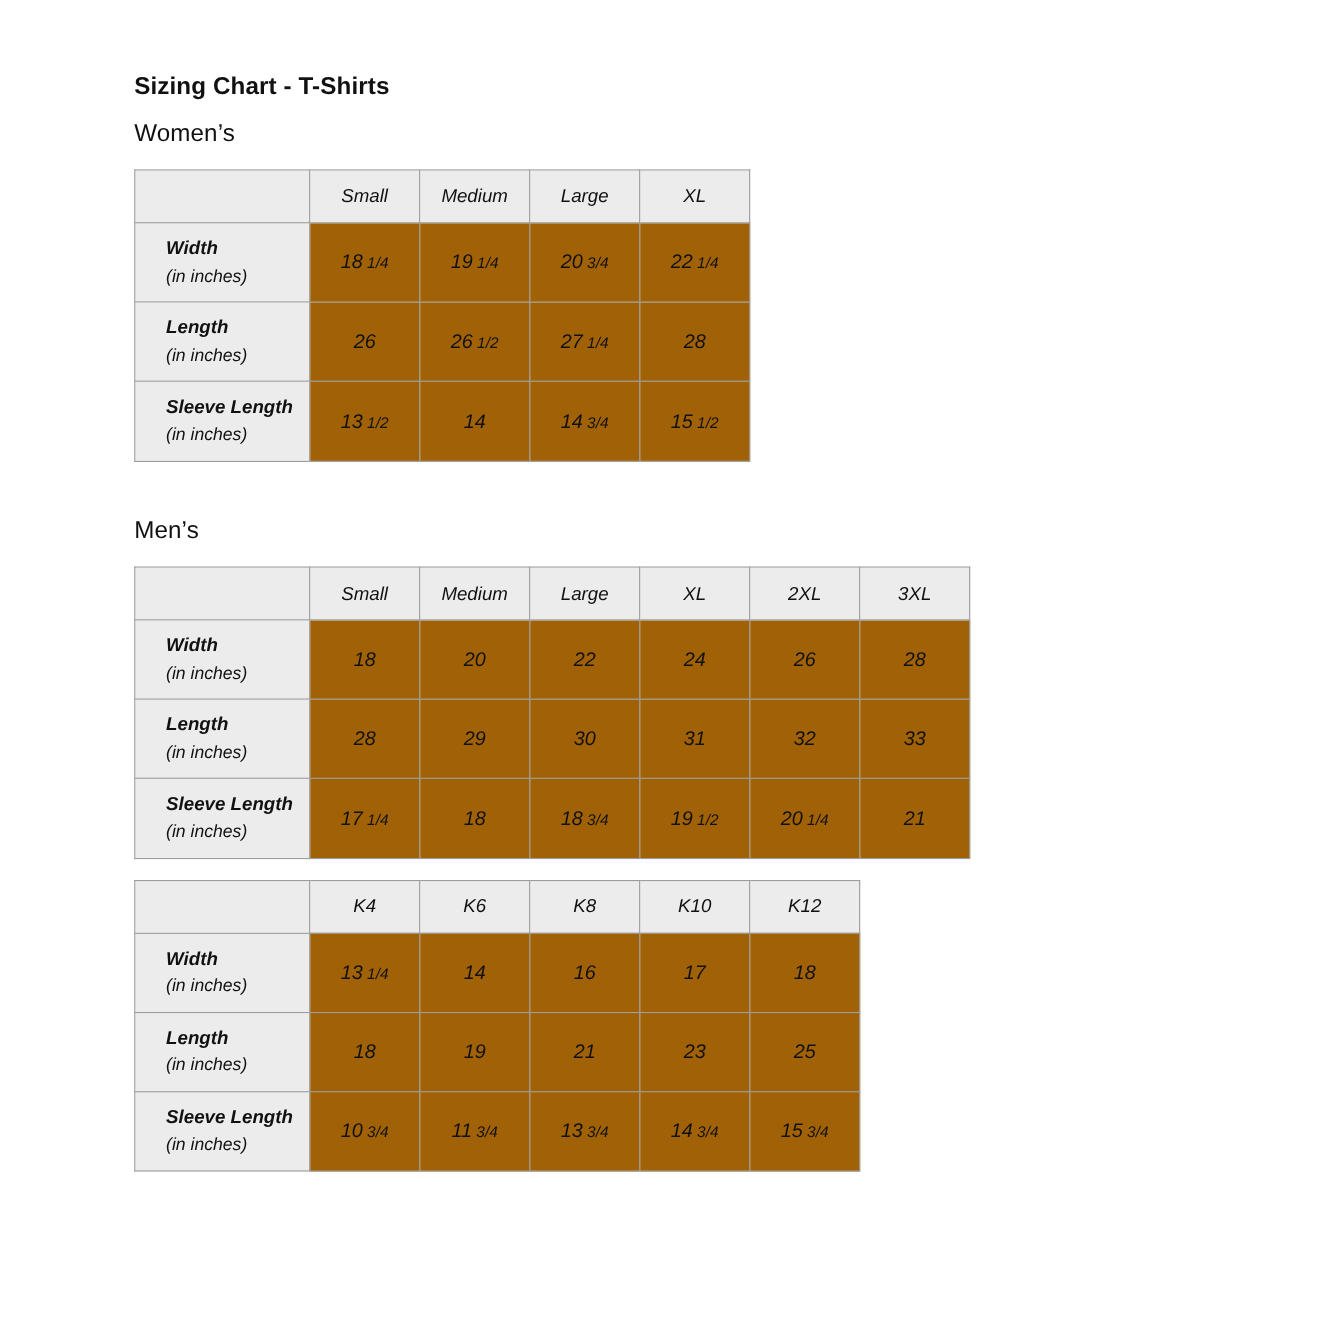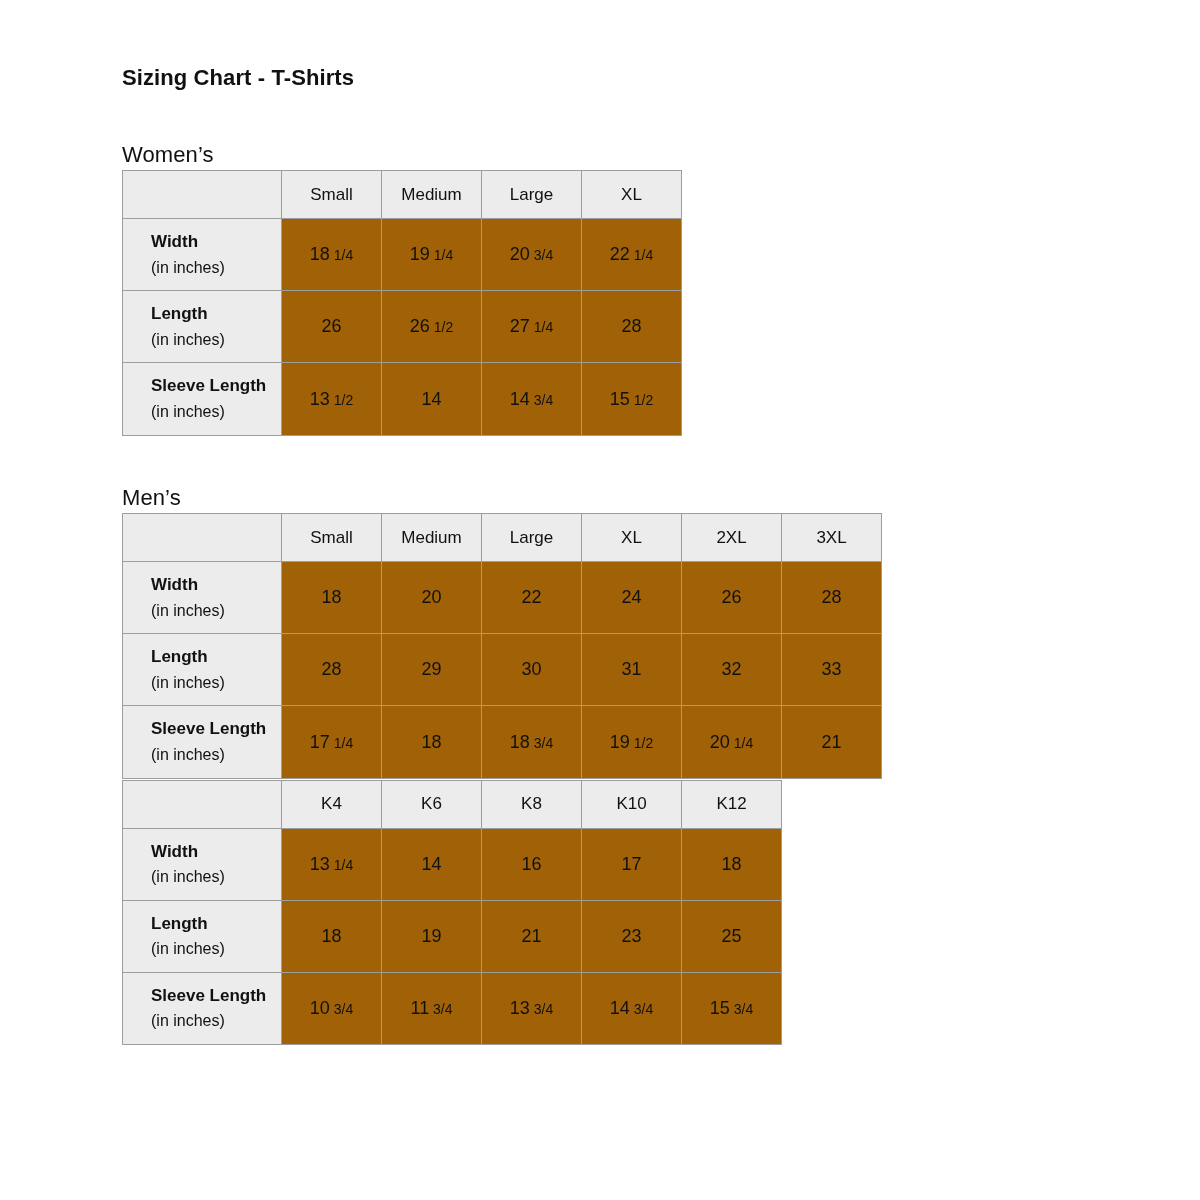"Women’s" .size-section:first-child h2 { margin-top: 48px -> 14px }
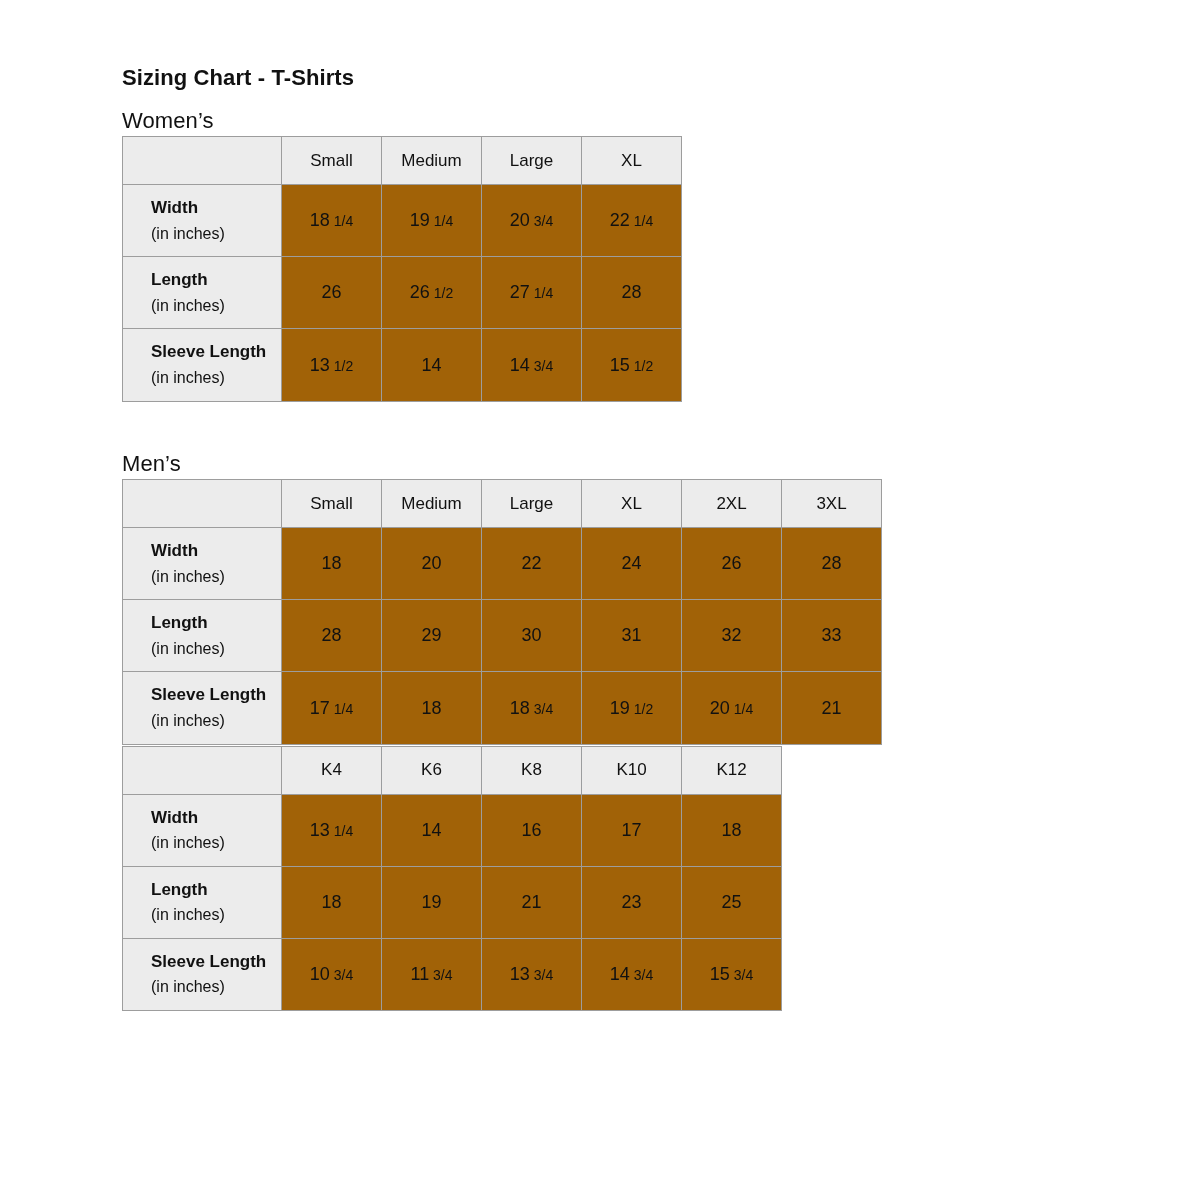"Small" table.size-table { font-style: none -> italic; margin-top: 1px -> 19px }
